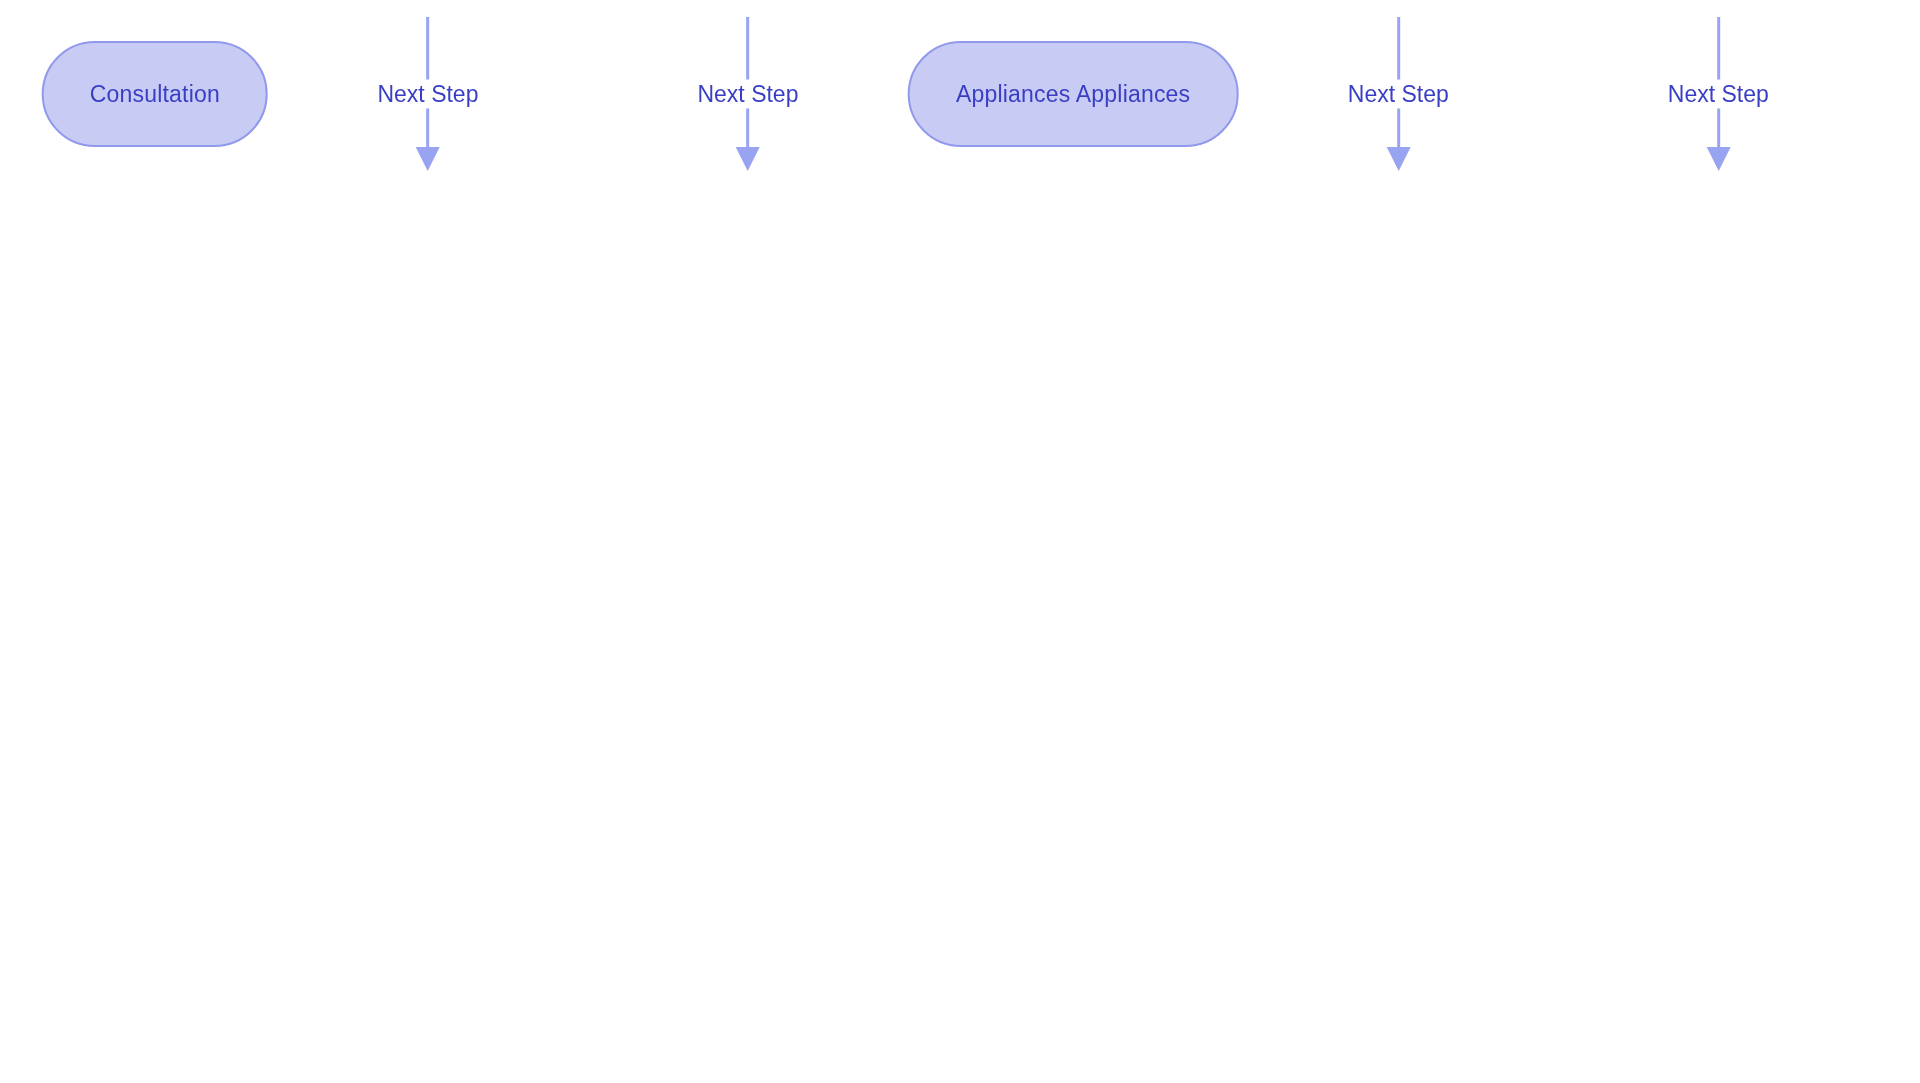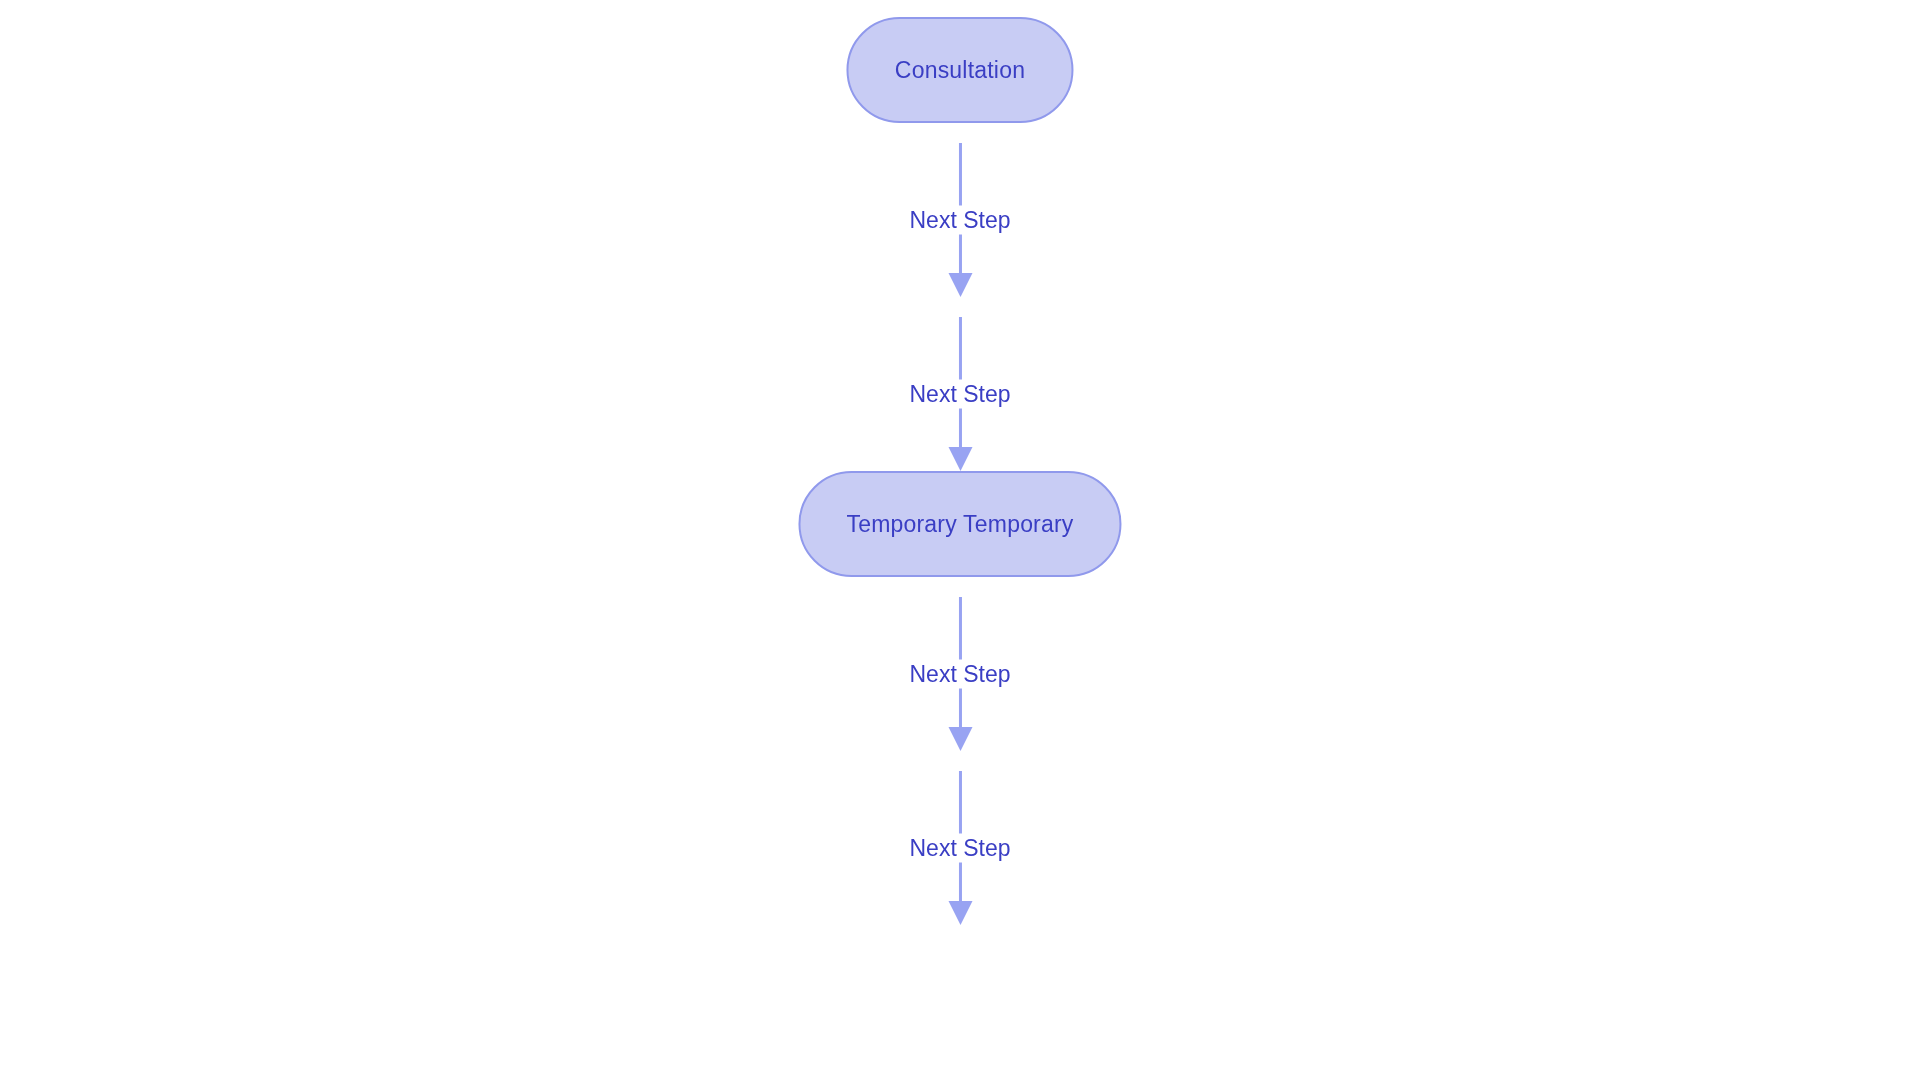"Consultation" .flow { flex-direction: column -> none }
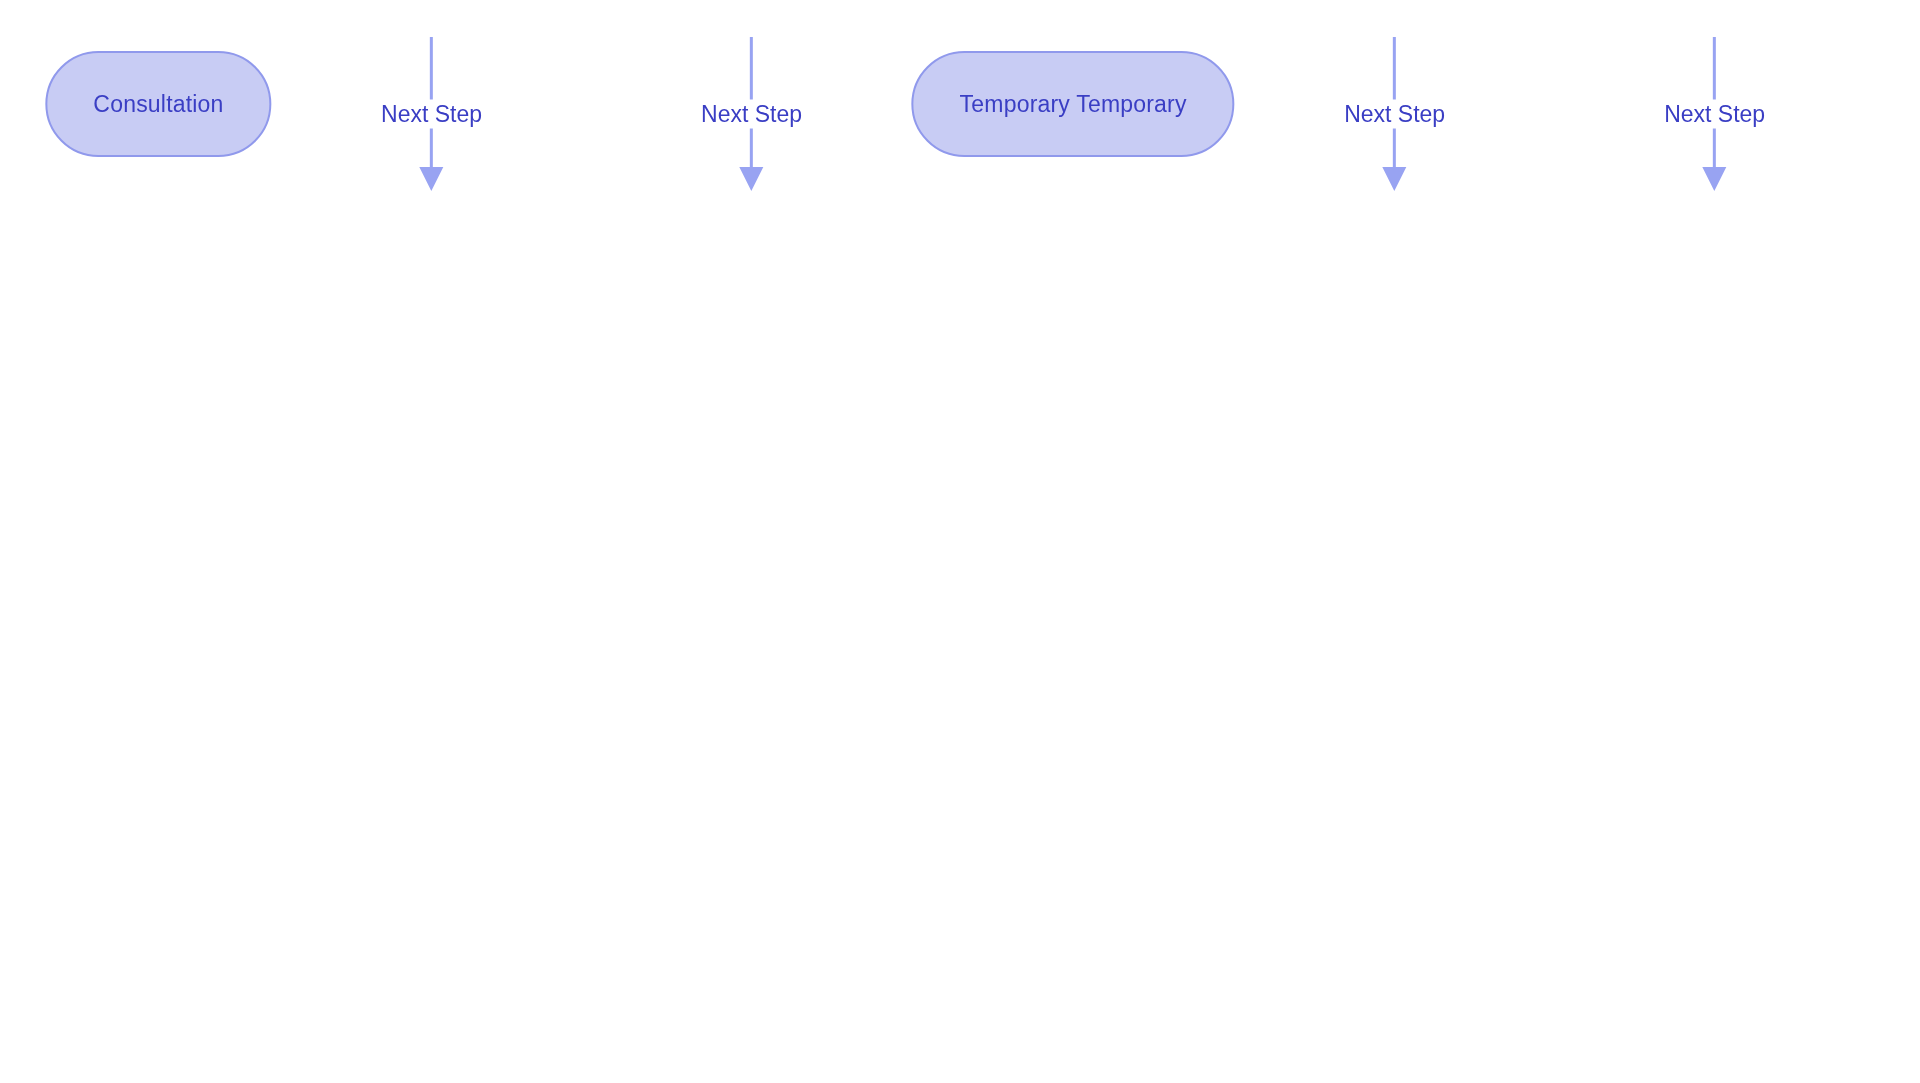"Next Step" .edge { margin-top: 20px -> none }
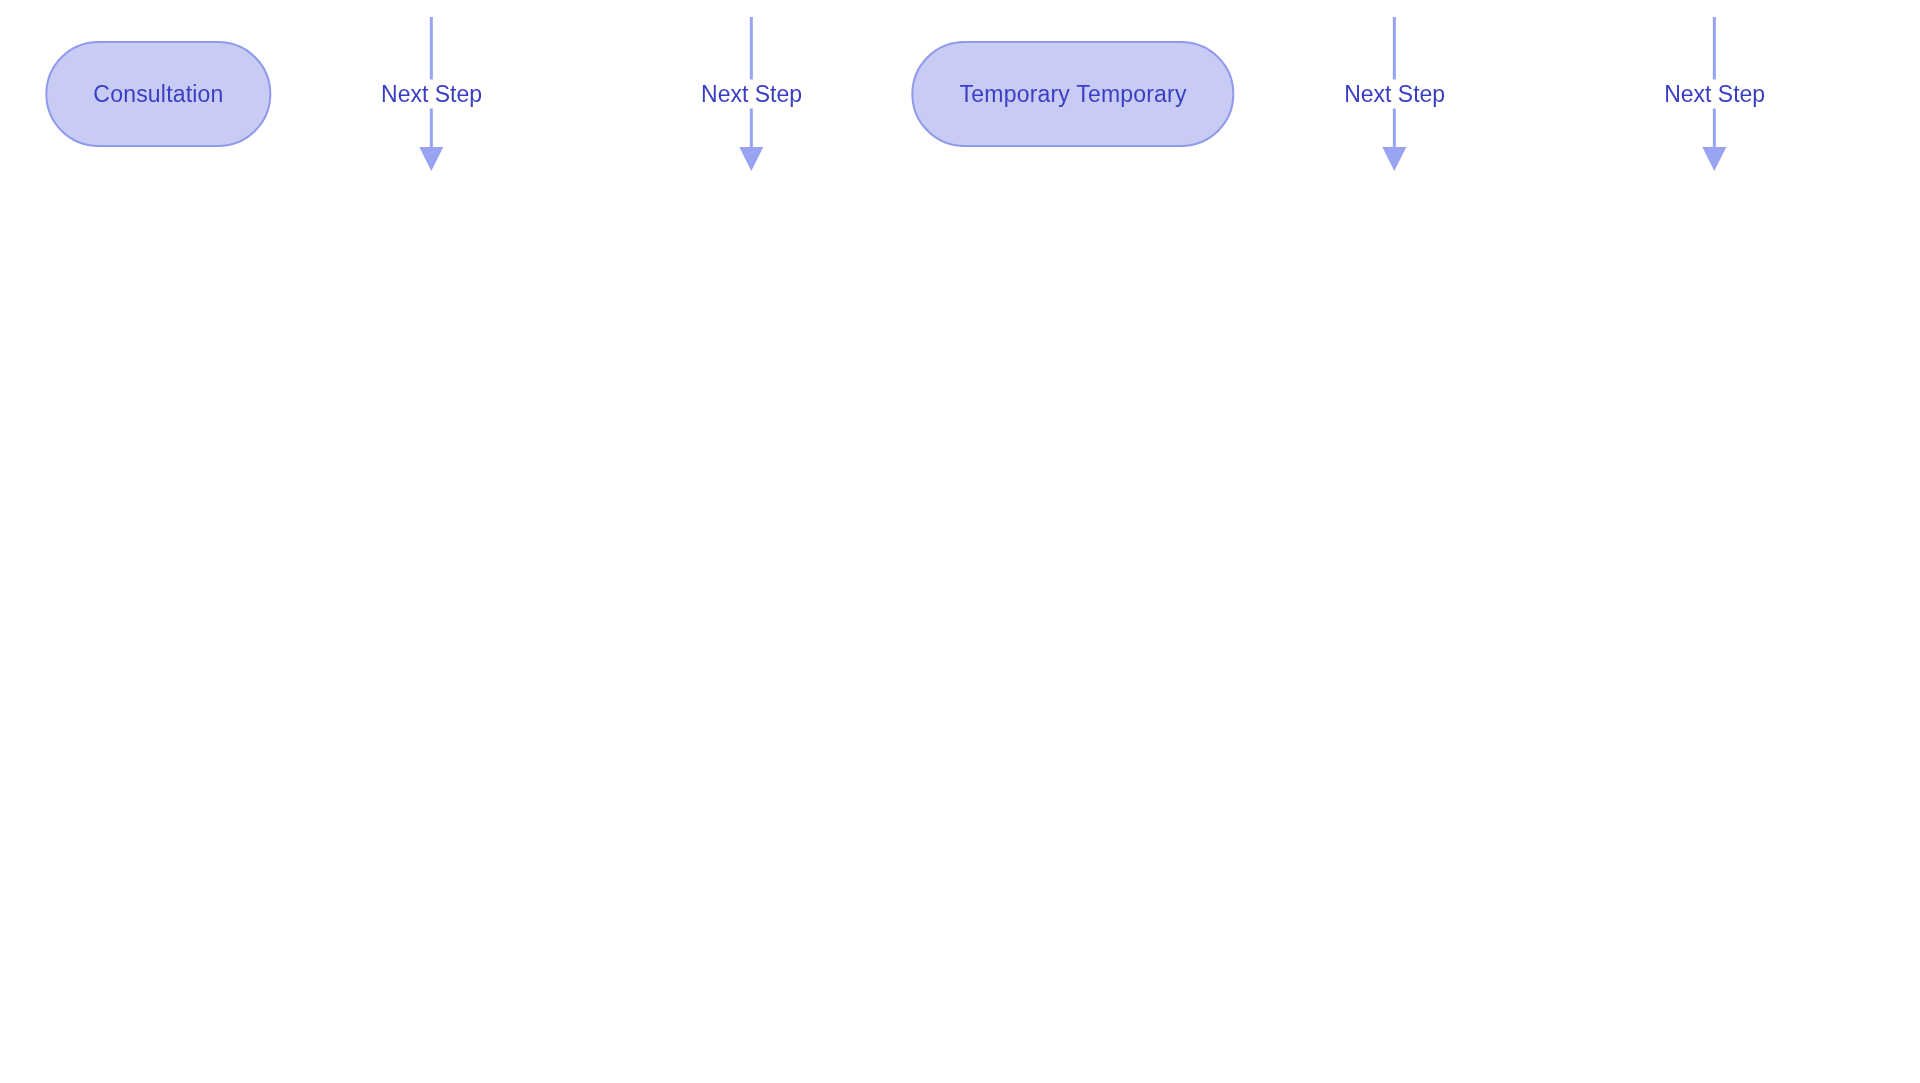"Temporary Temporary" span.node-label { text: Temporary Temporary -> Appliances Appliances }
